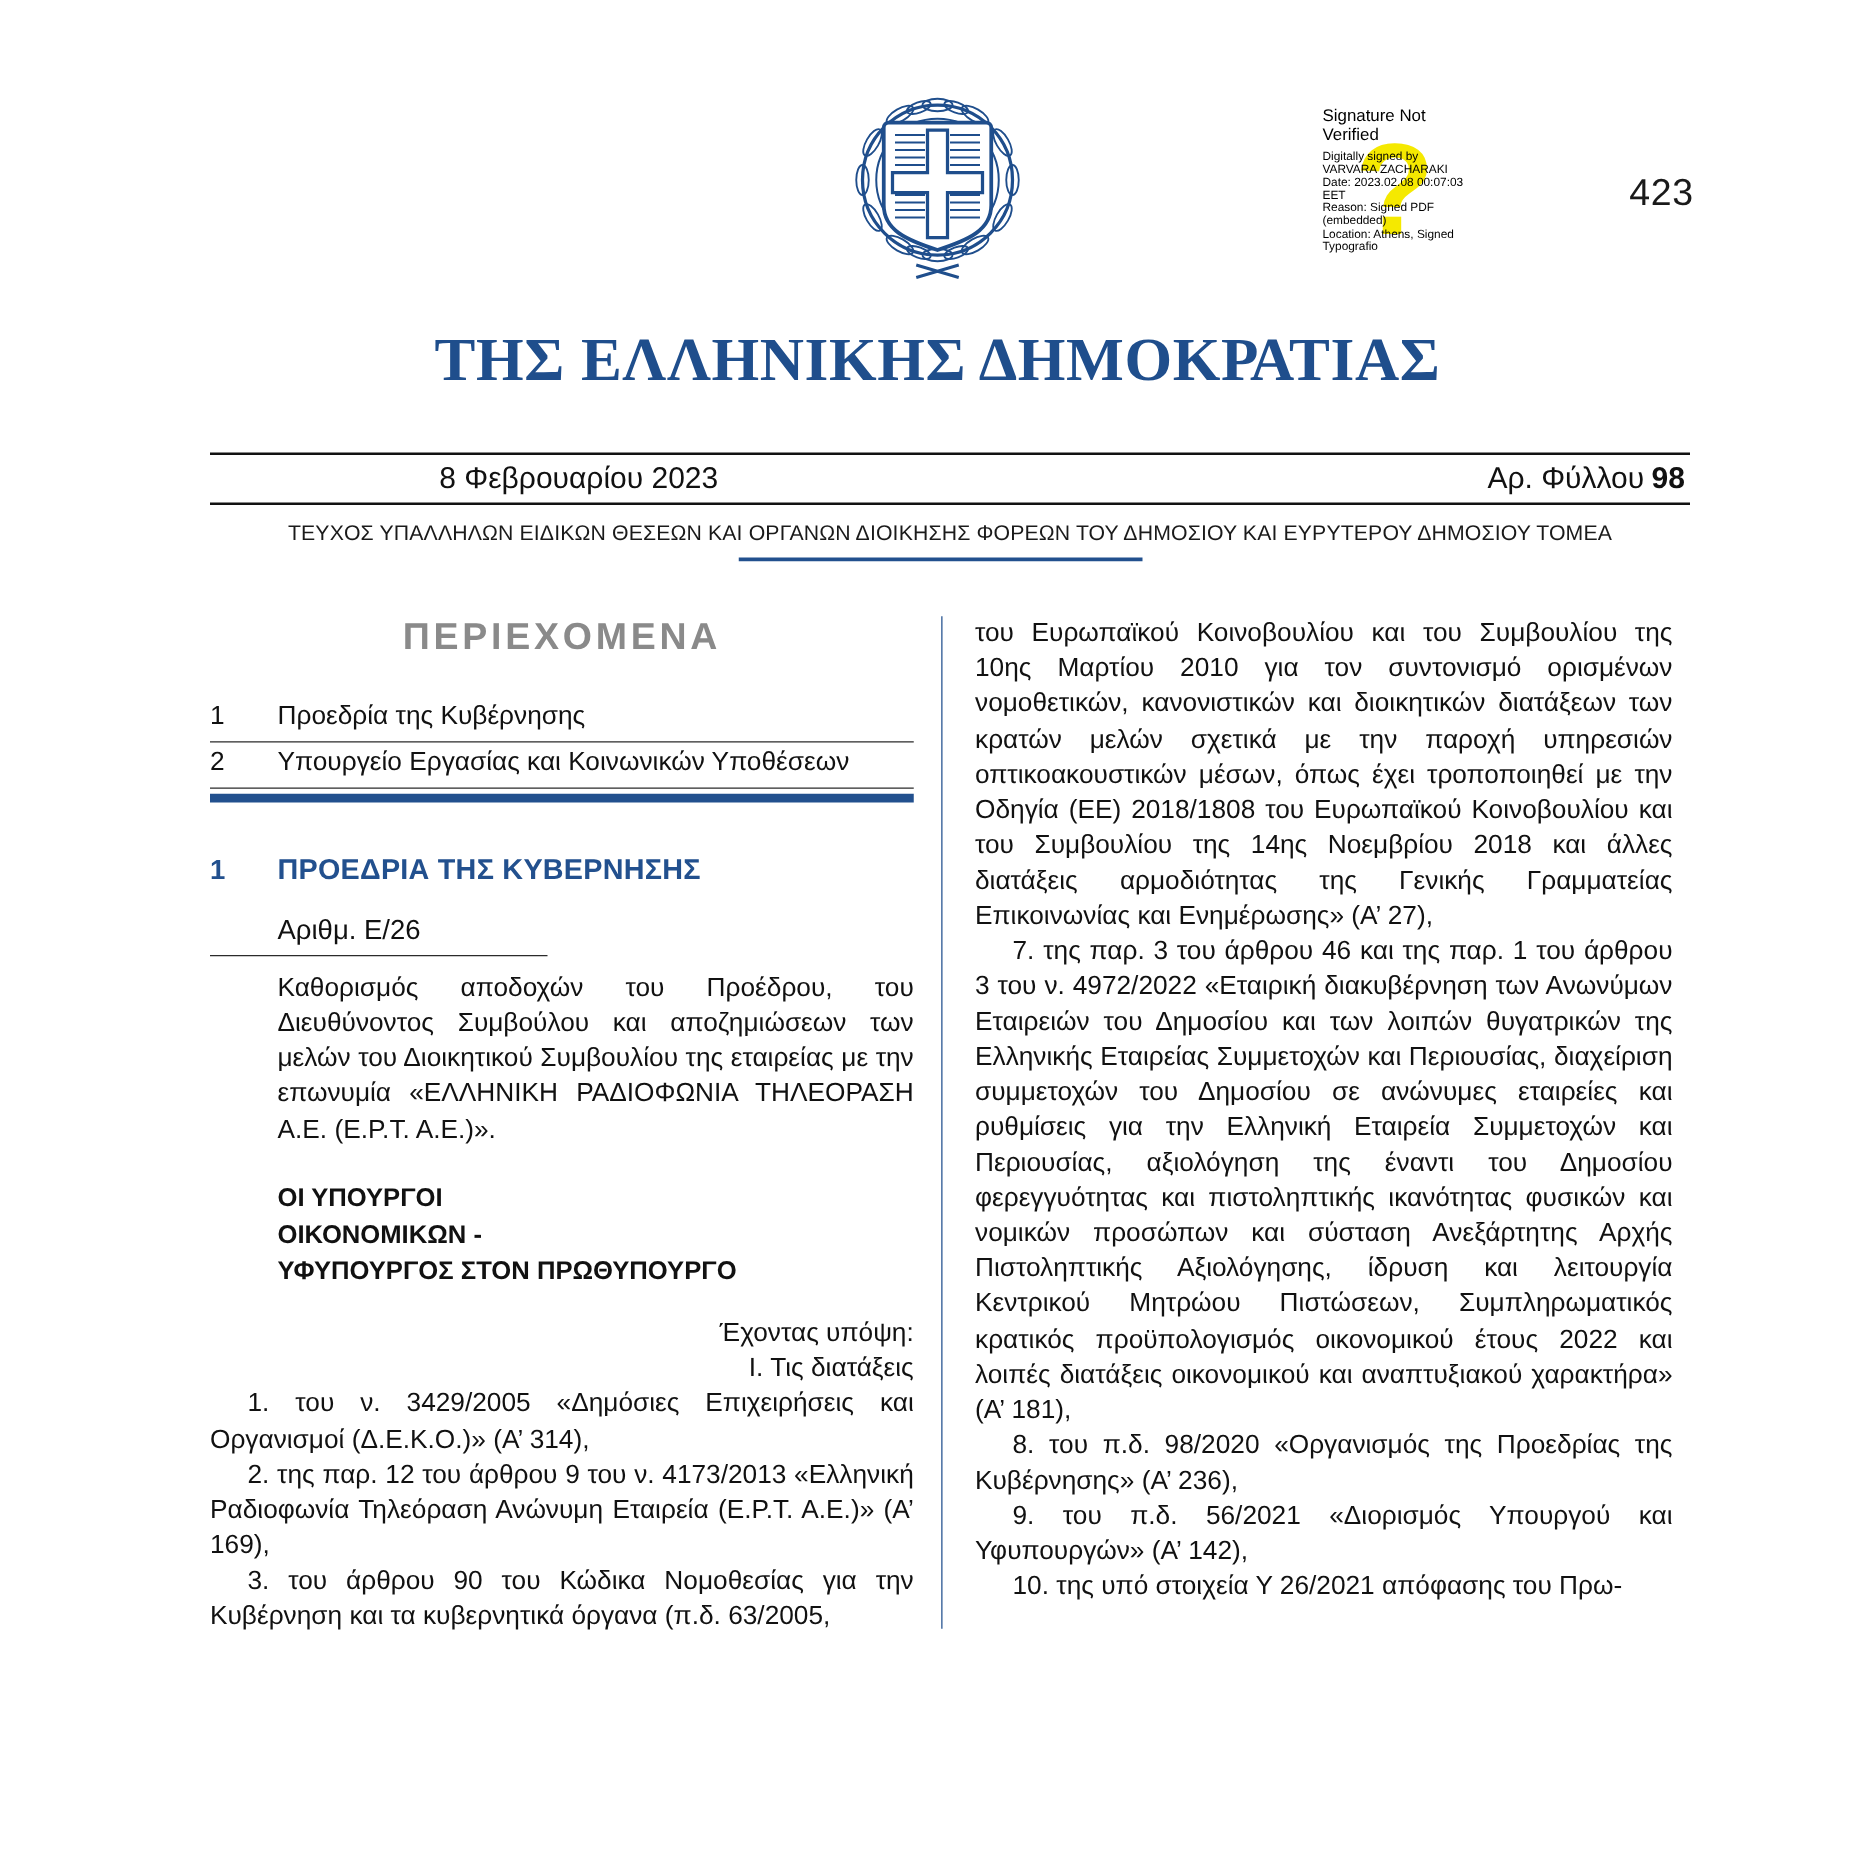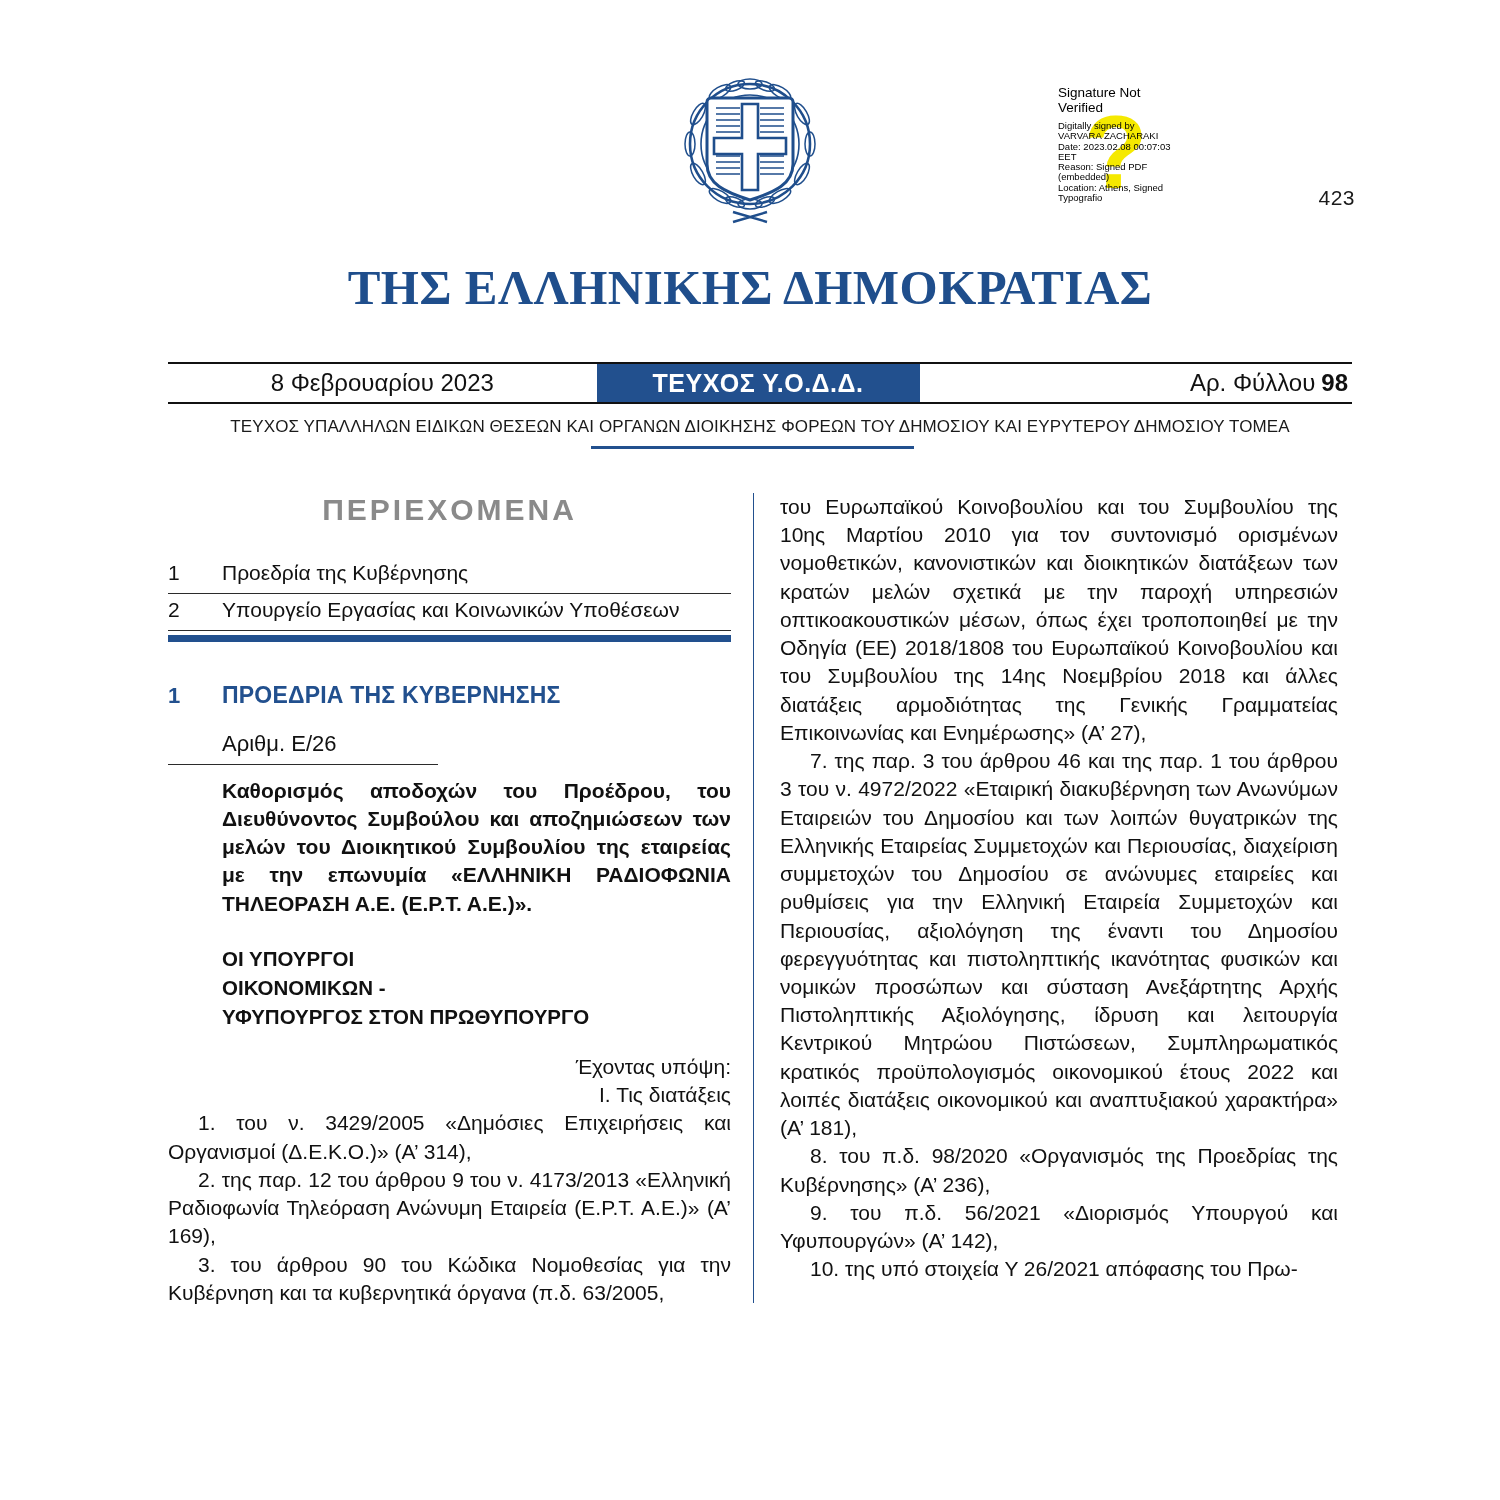"423" .page-number { font-size: 21px -> 30px; margin-top: 48px -> none }
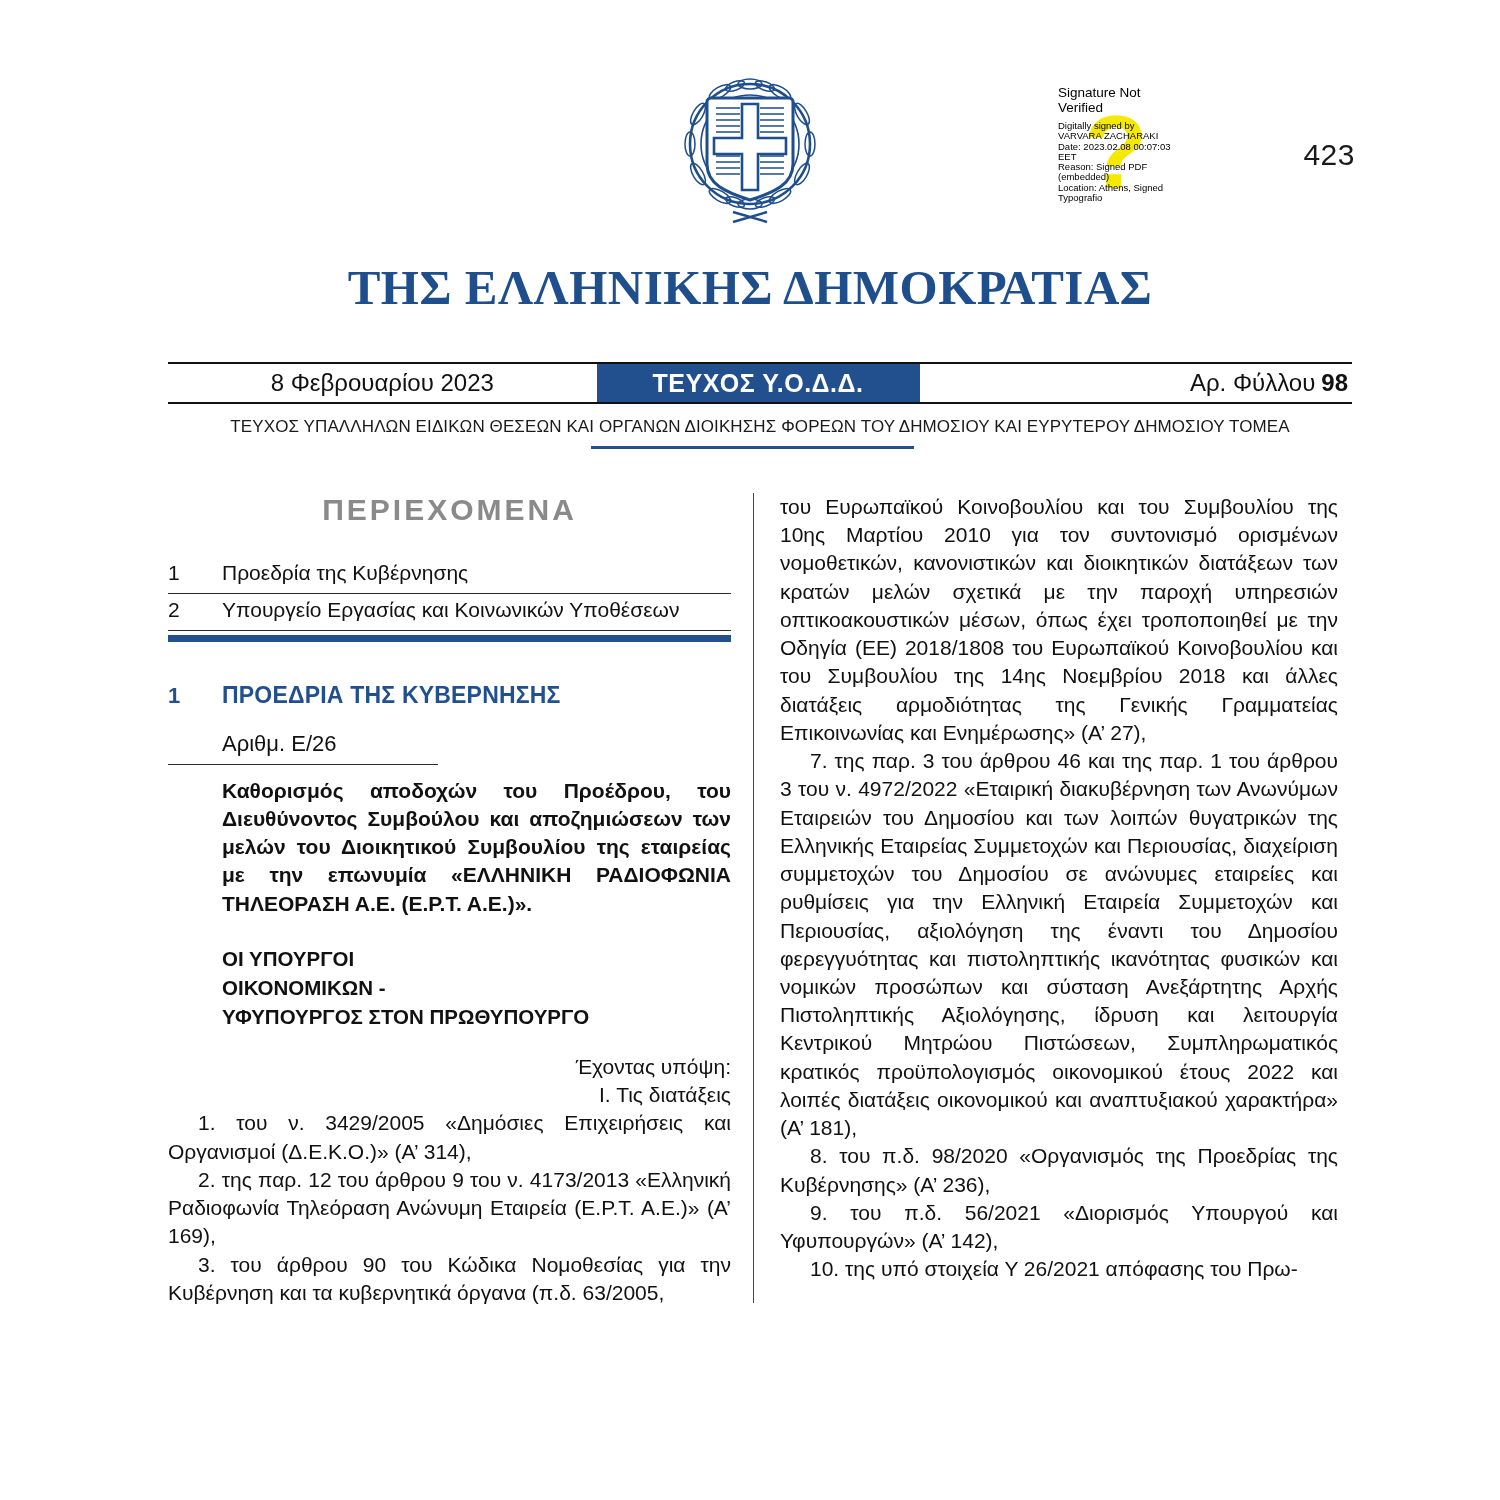"ΤΕΥΧΟΣ Υ.Ο.Δ.Δ." div.issue-badge { html: <div>ΤΕΥΧΟΣ Υ.Ο.Δ.Δ.</div> -> none }
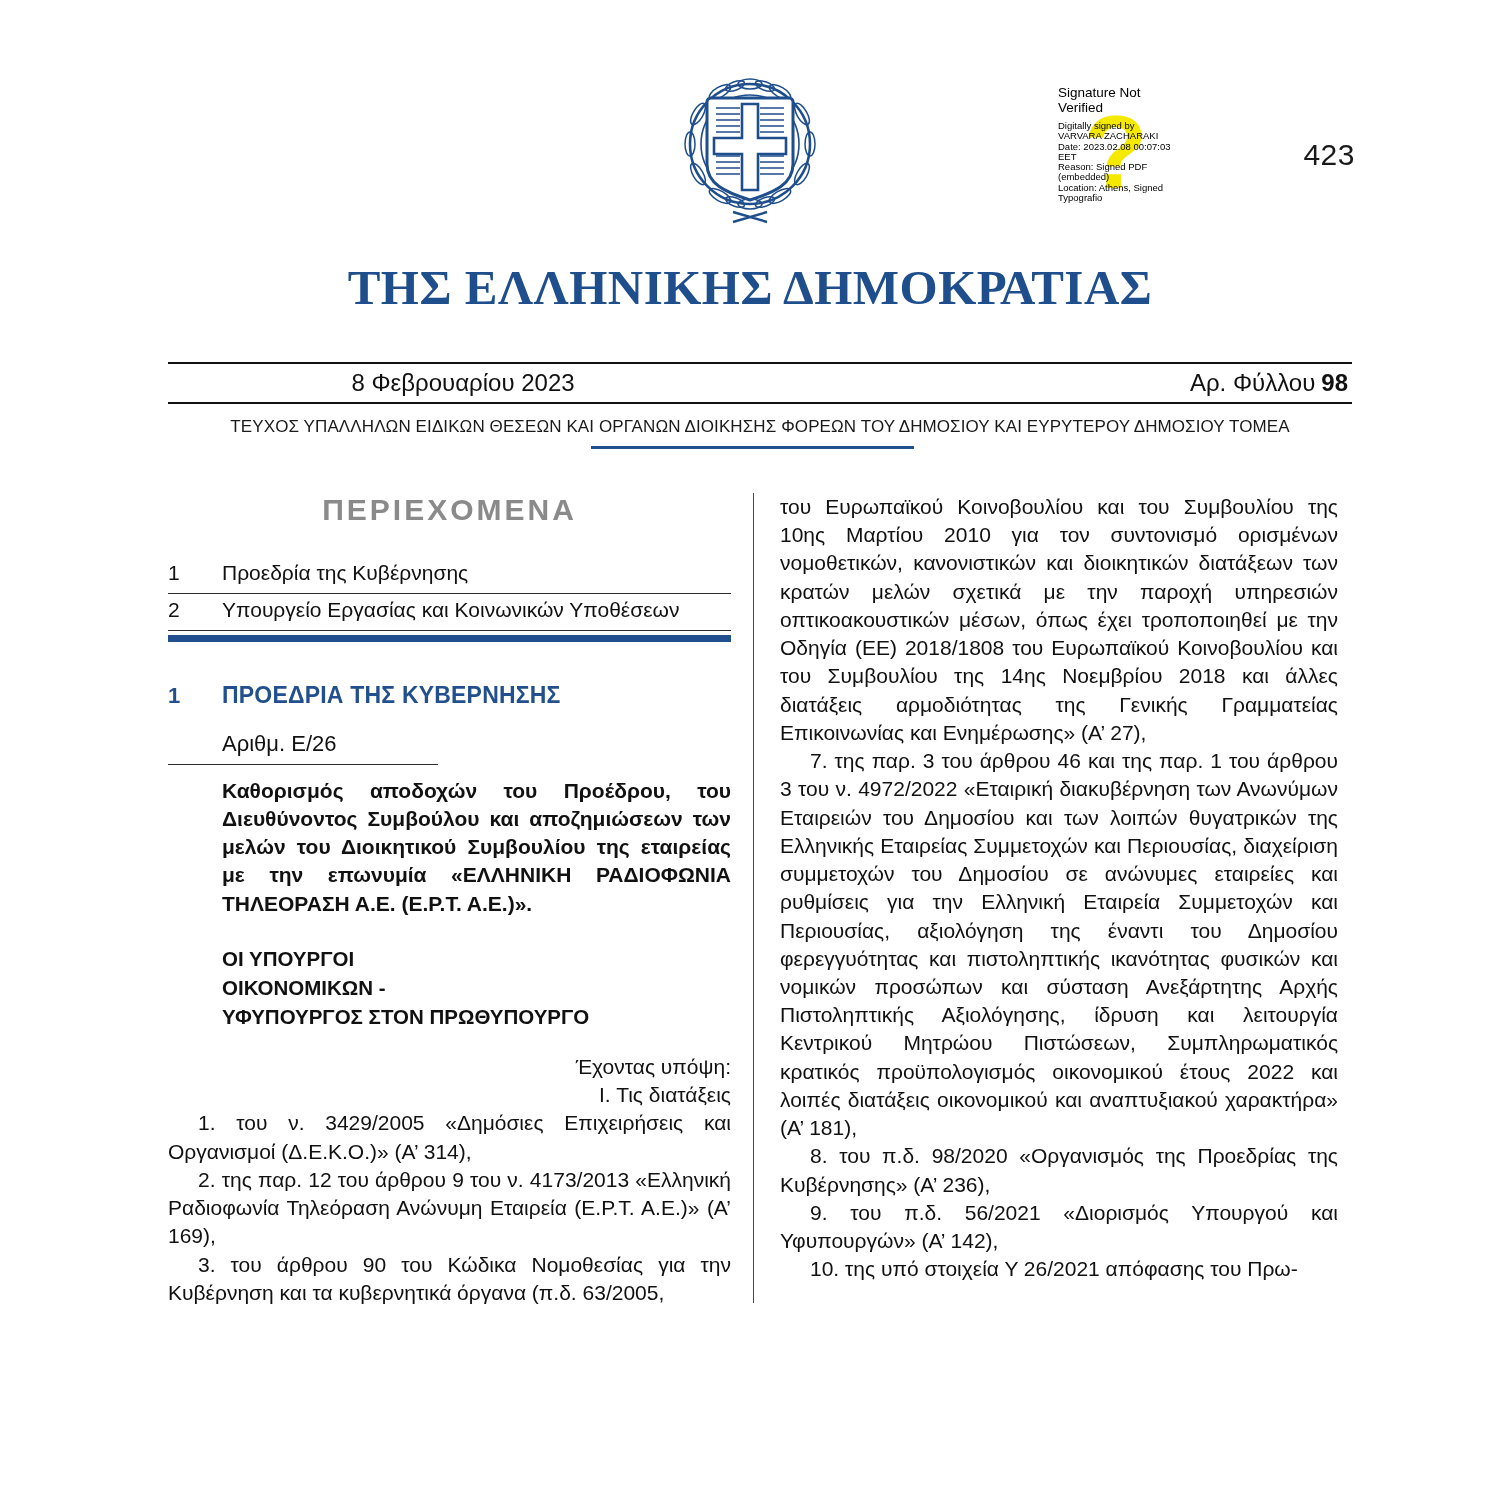"Καθορισμός αποδοχών του Προέδρου, του" .art-title { font-weight: bold -> normal }
